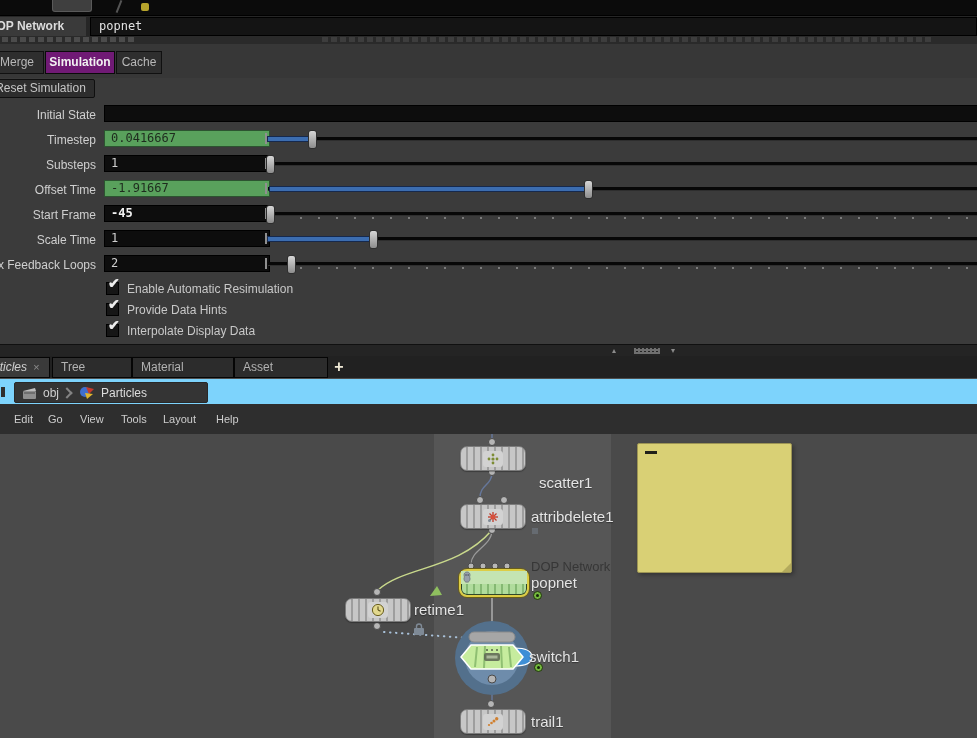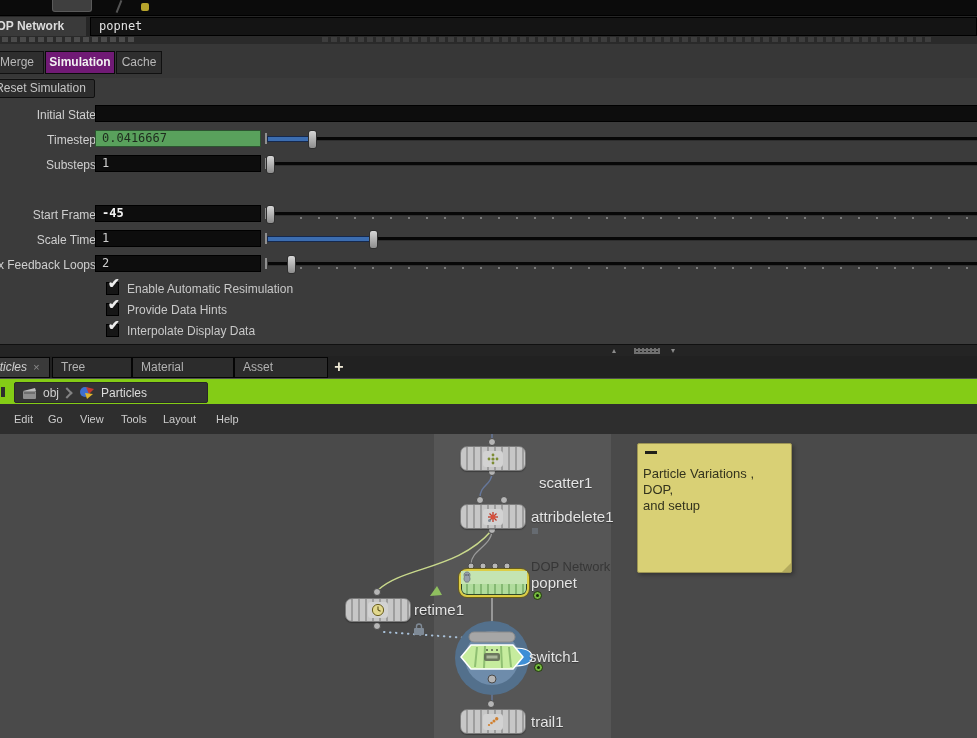"0.0416667" .pfield { left: 95px -> 104px }
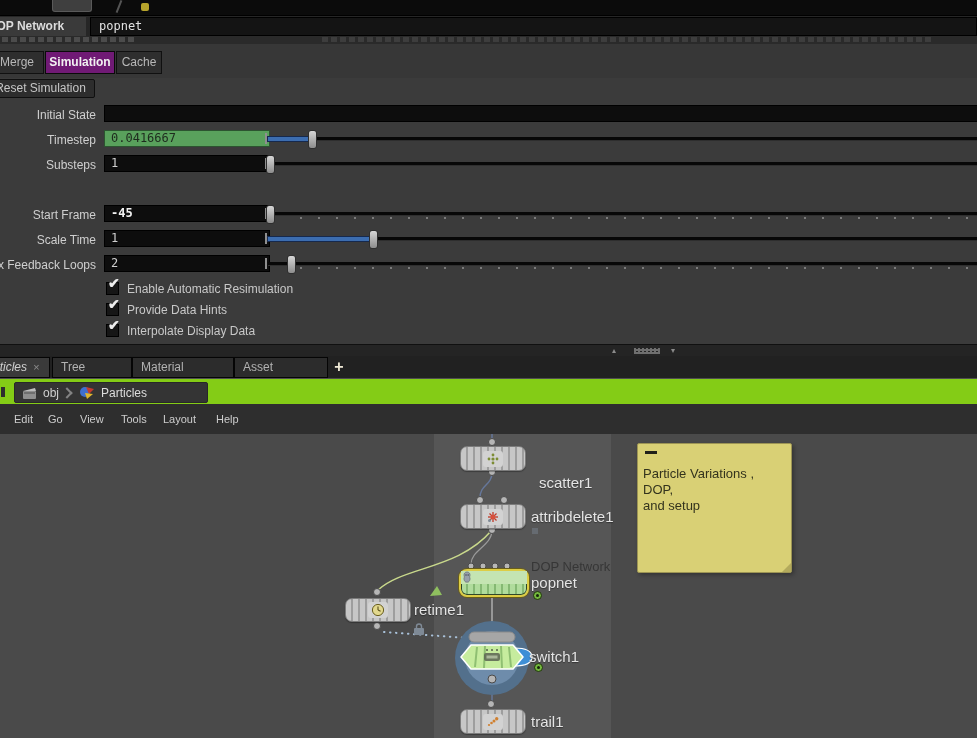"Offset Time" div.abs { html: none -> <div> <div>Offset Time</div> <div>-1.91667</div> <div> <div></div> <div></div> <div></div> <div></div> </div> </div> }
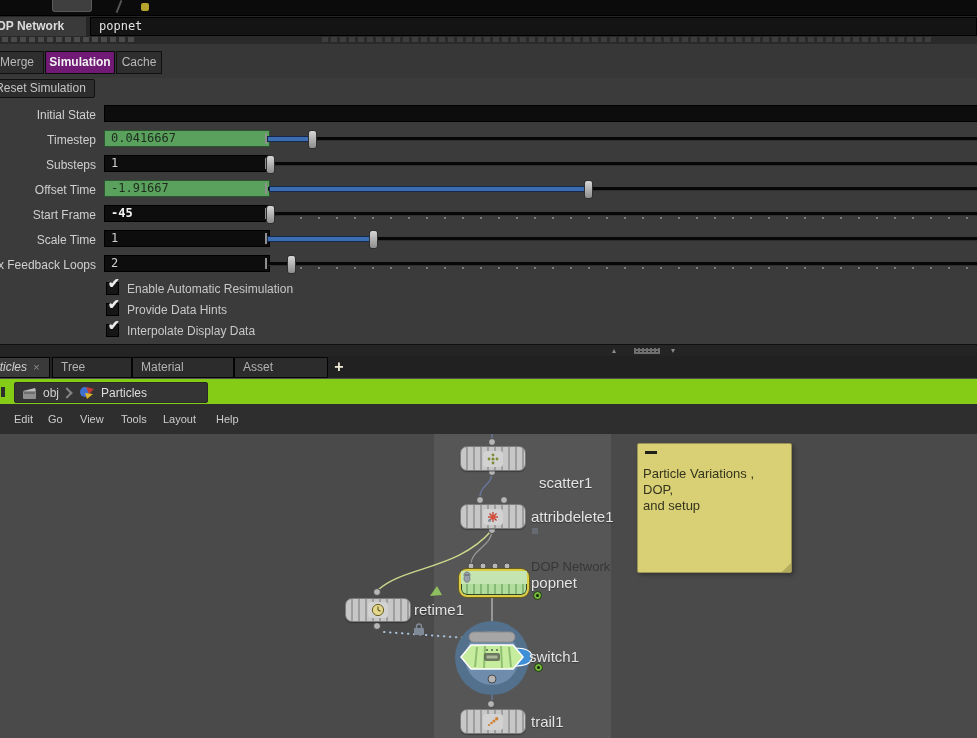"obj" #pathbar { background: #84cc16 -> #7dd3fc }
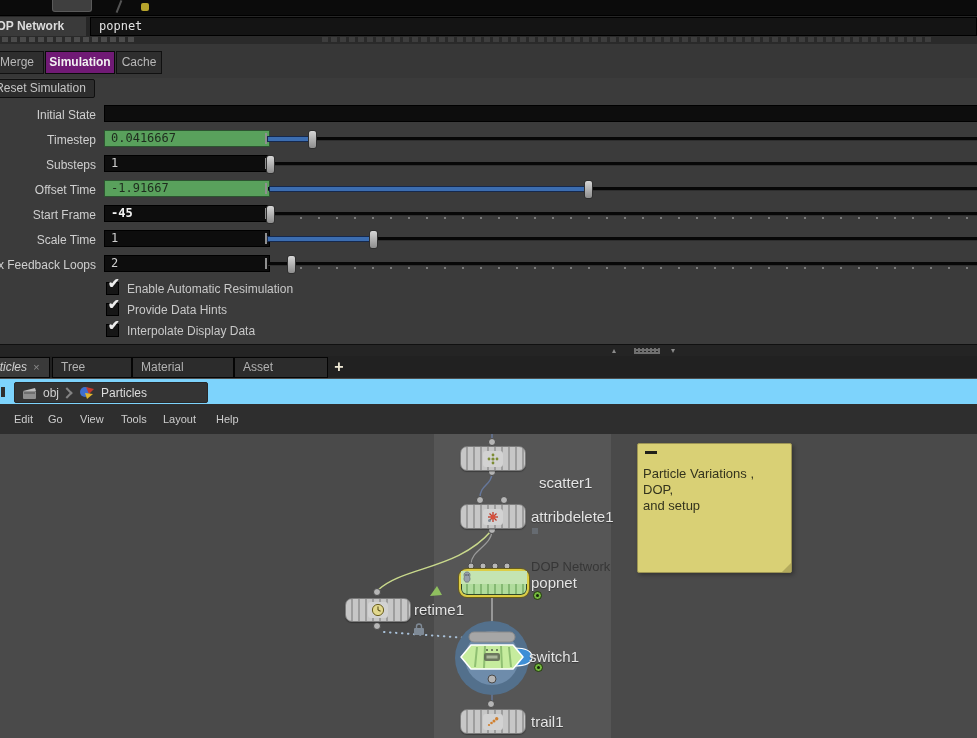"Particle Variations , DOP," div.txt { html: <div><span>Particle Variations , DOP,</span><br> <span>and setup</span></div> -> none }
